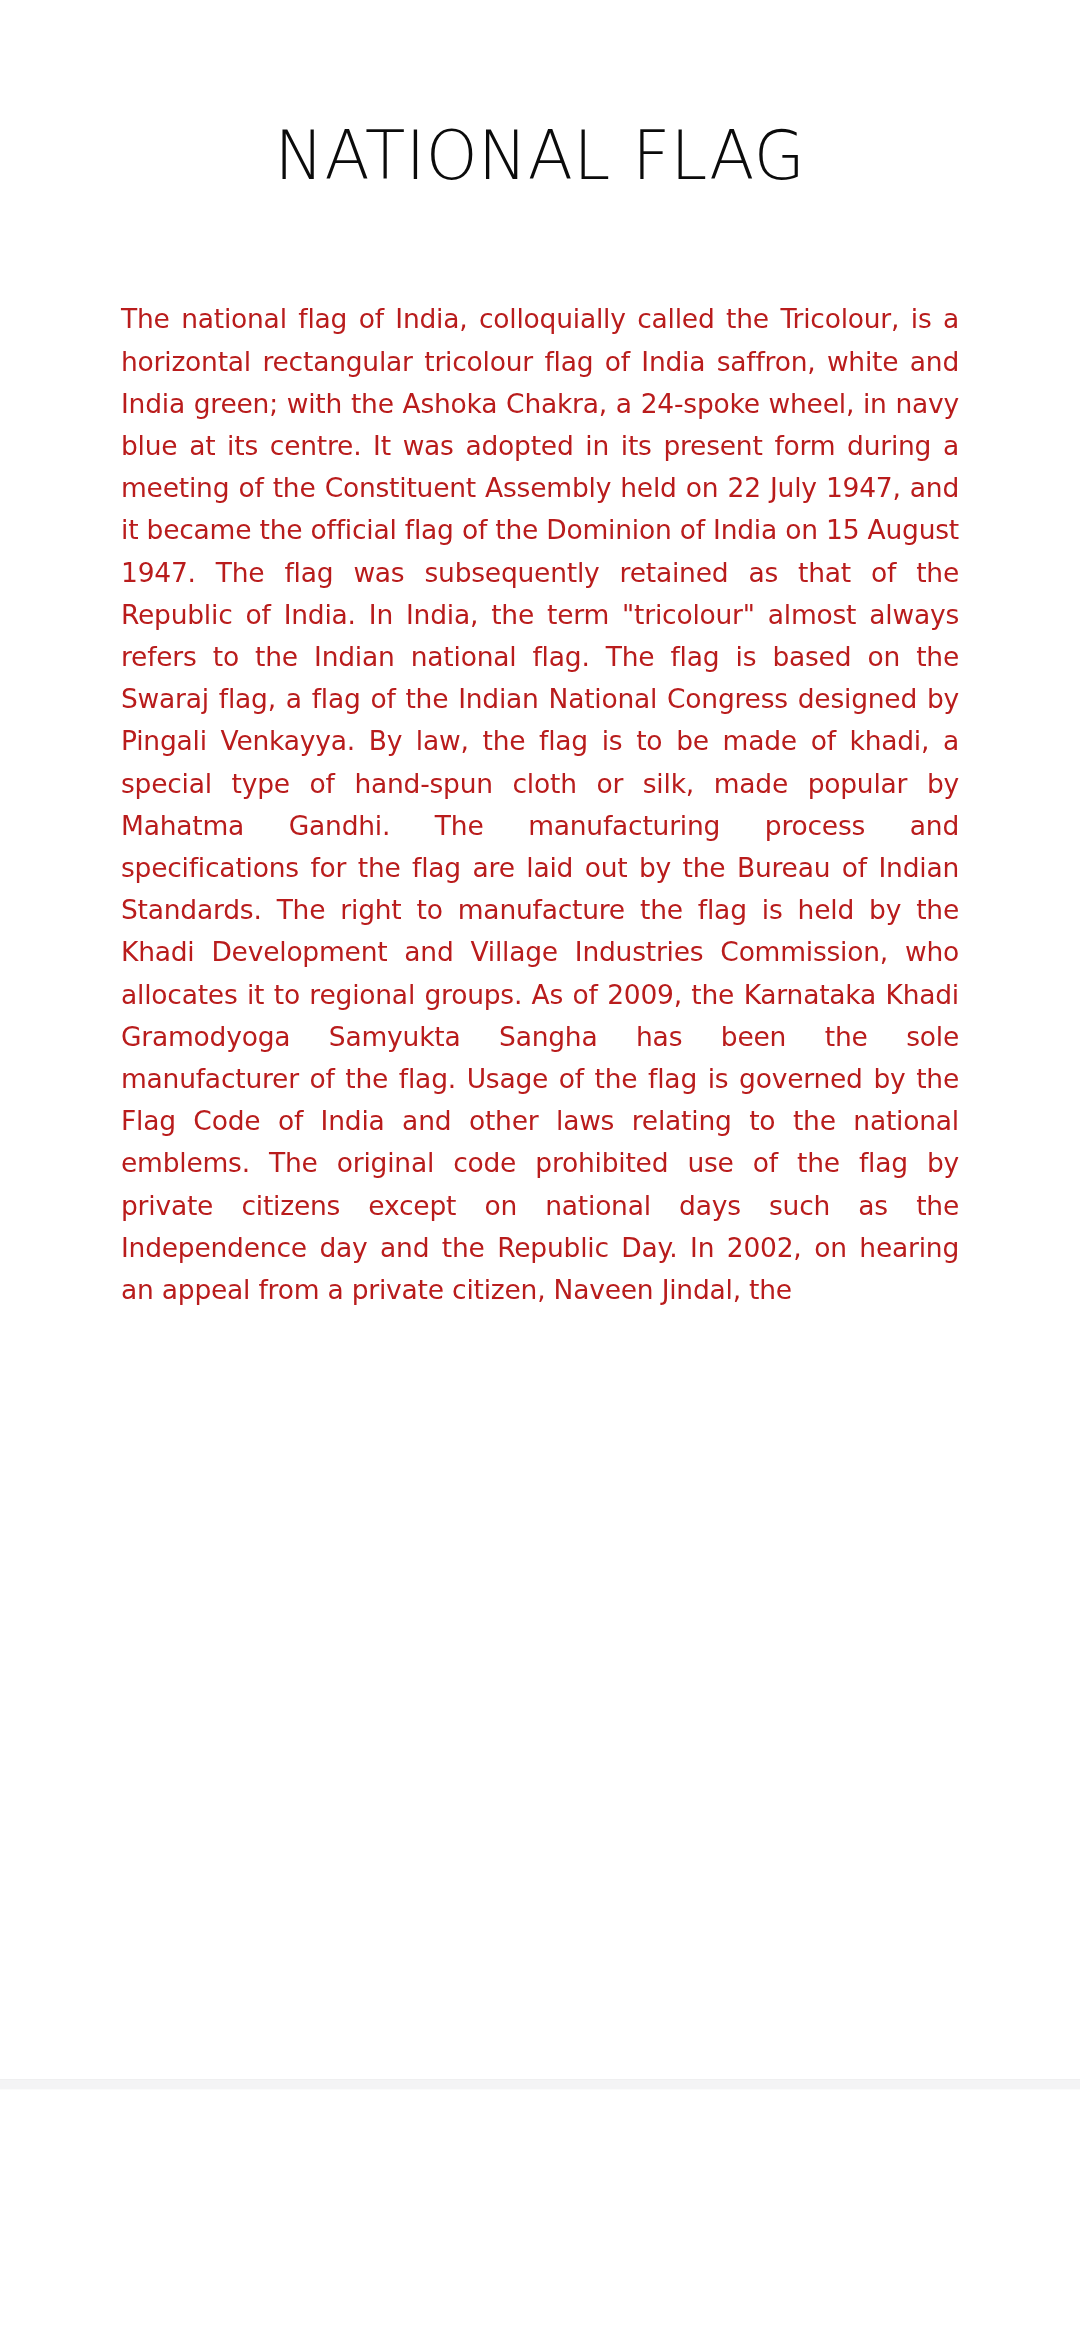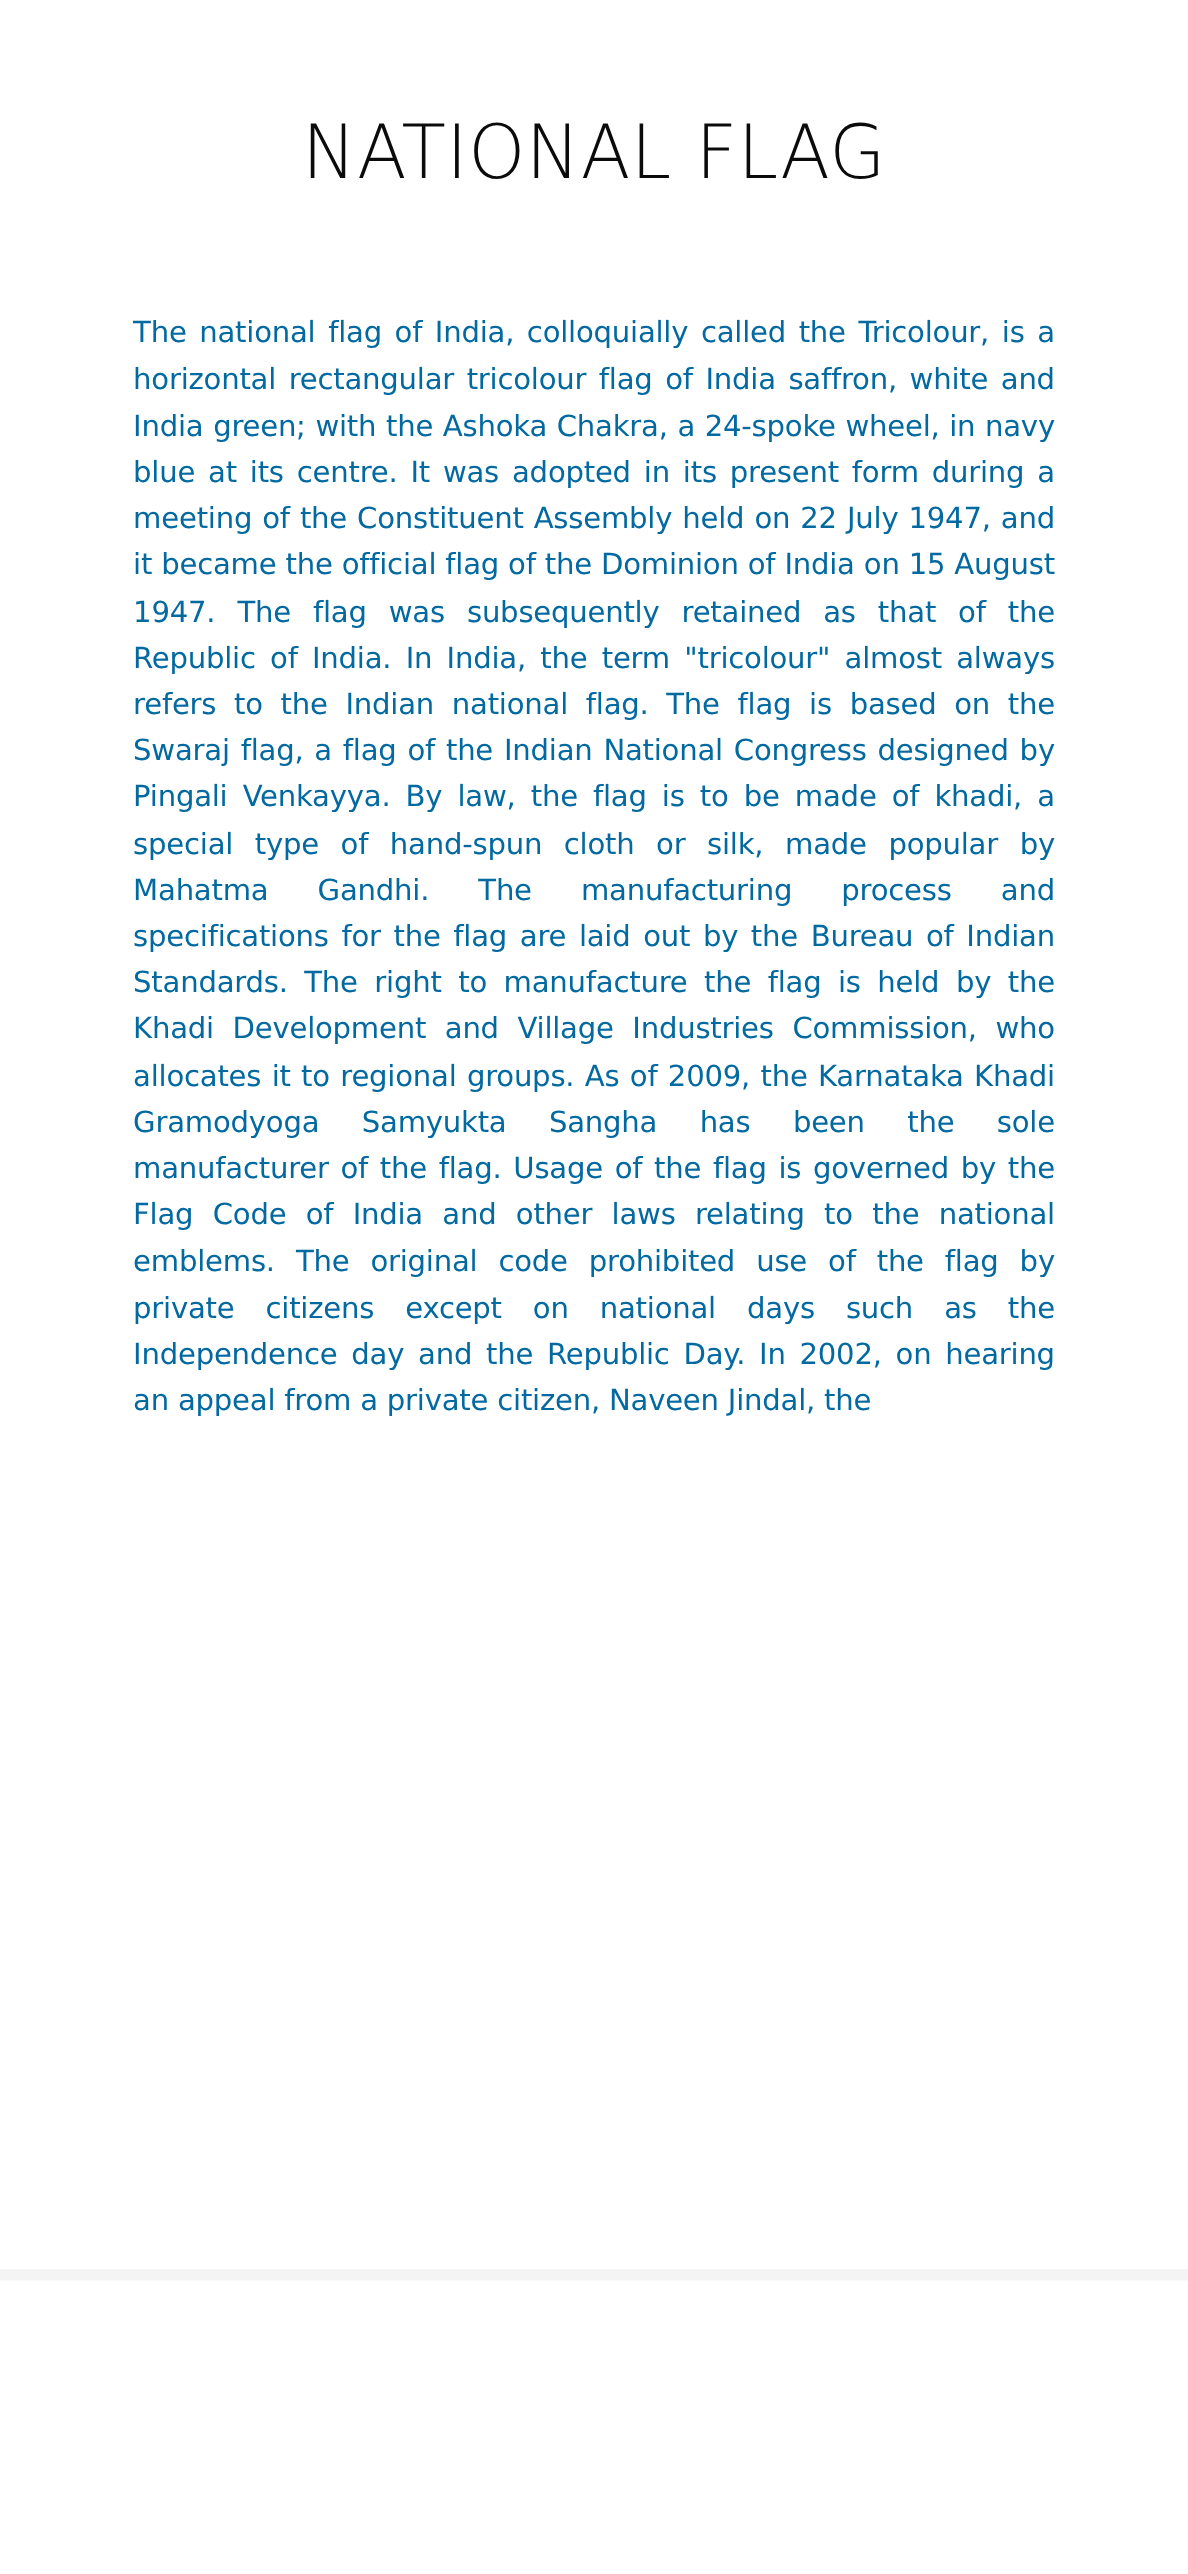"NATIONAL FLAG" .content { margin: 0 auto -> 16px auto }
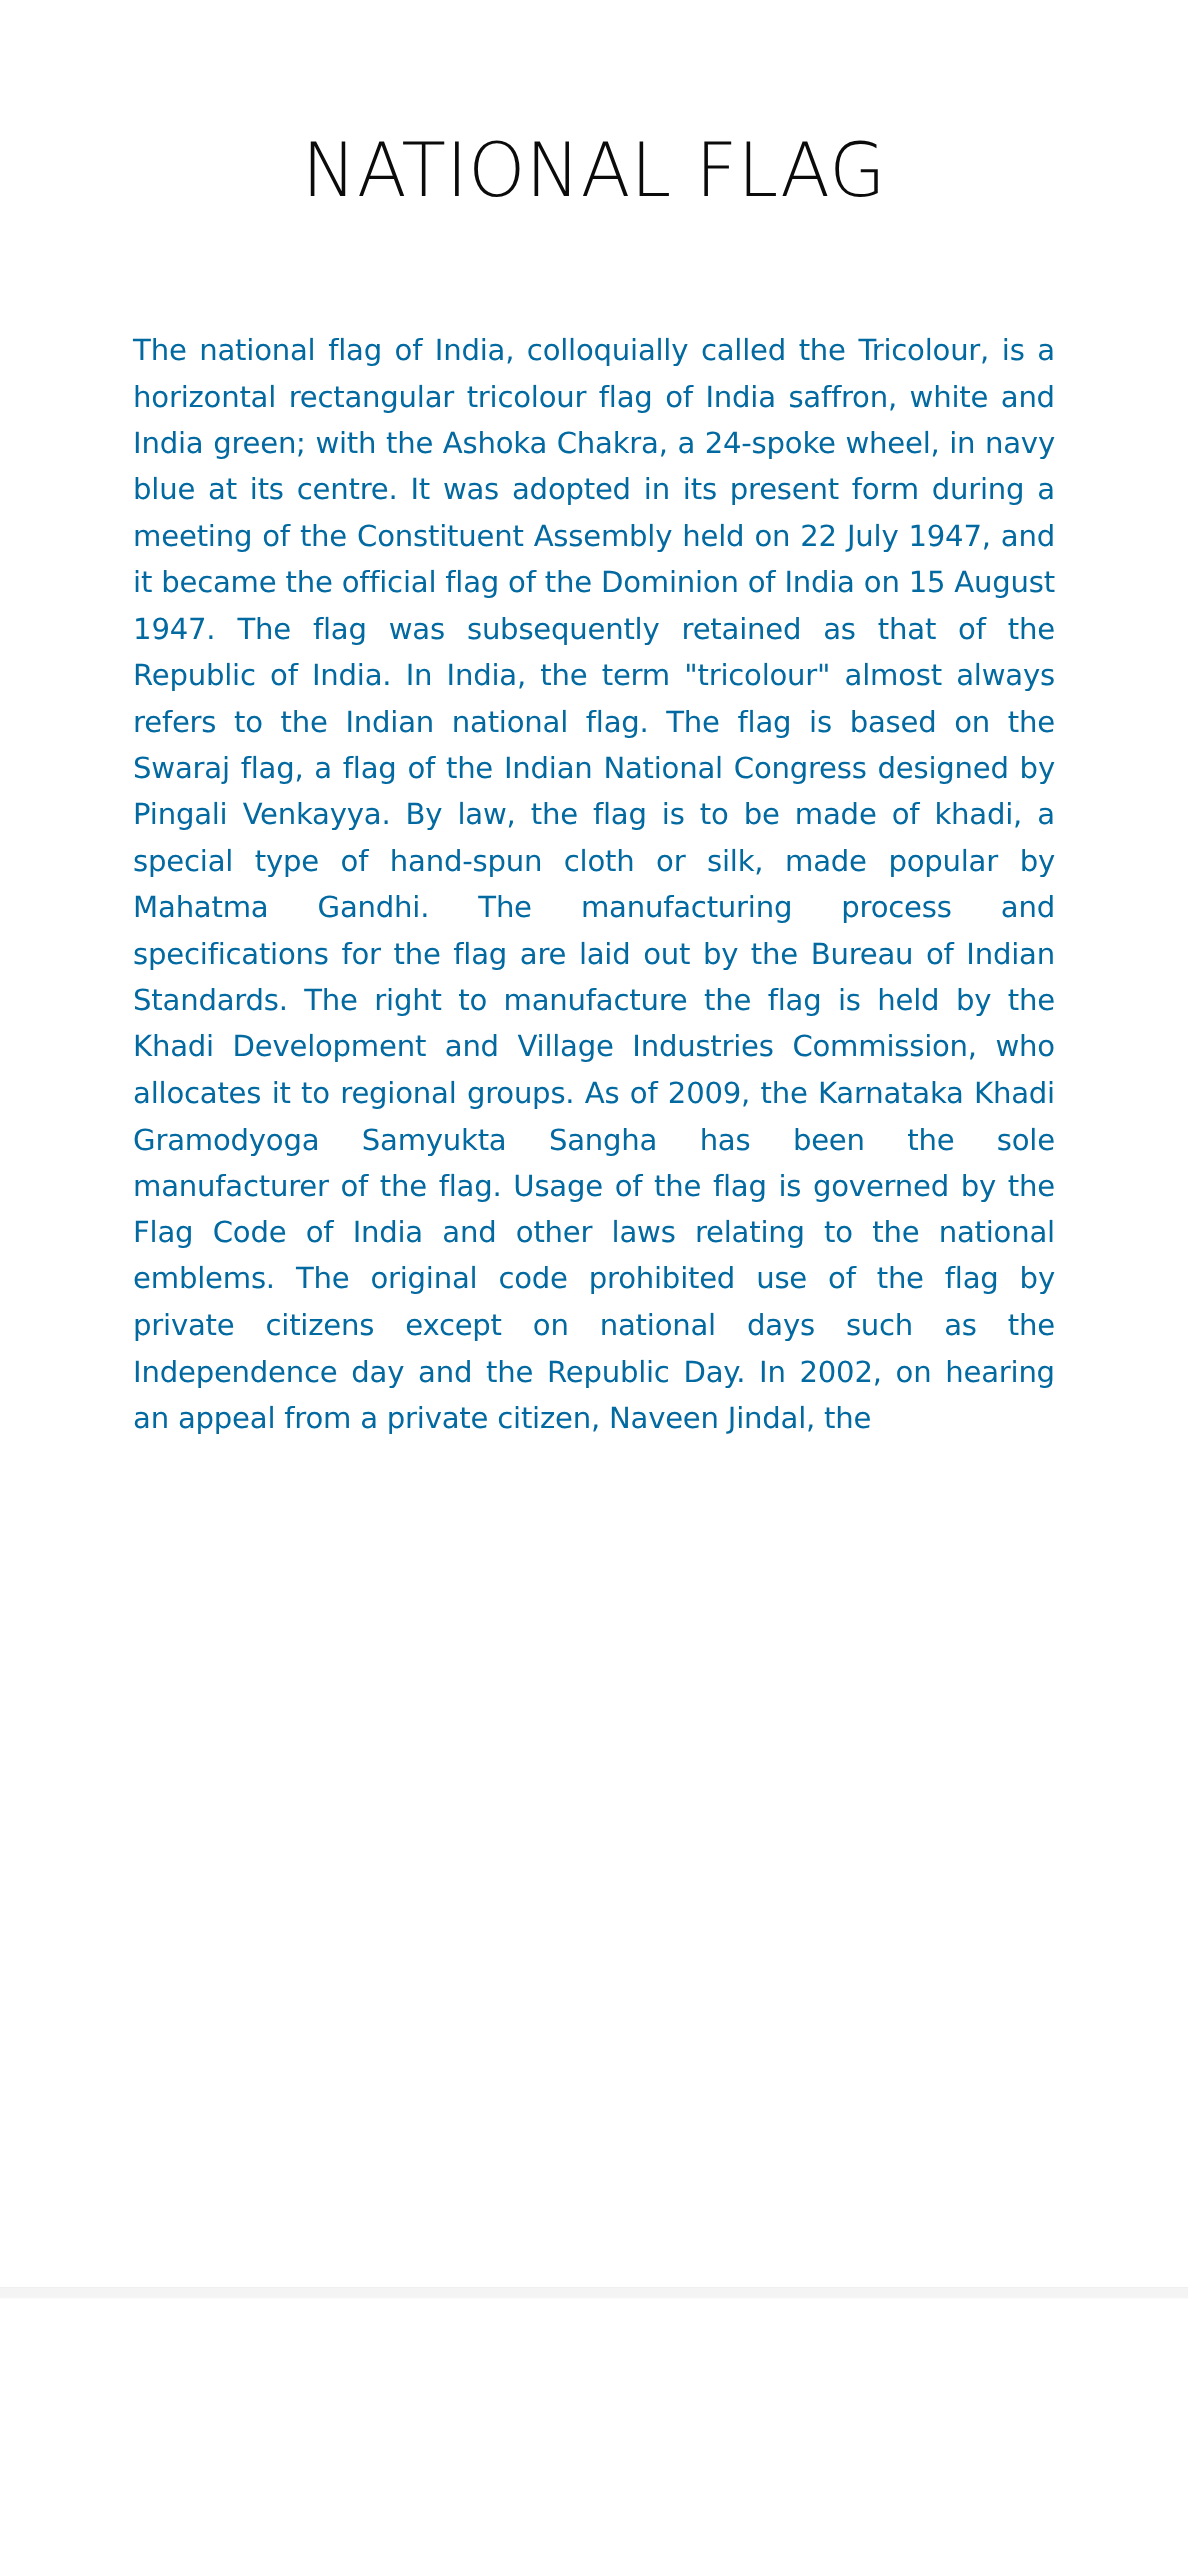"The national flag of India," .body-text { color: #0369a1 -> #b91c1c }
